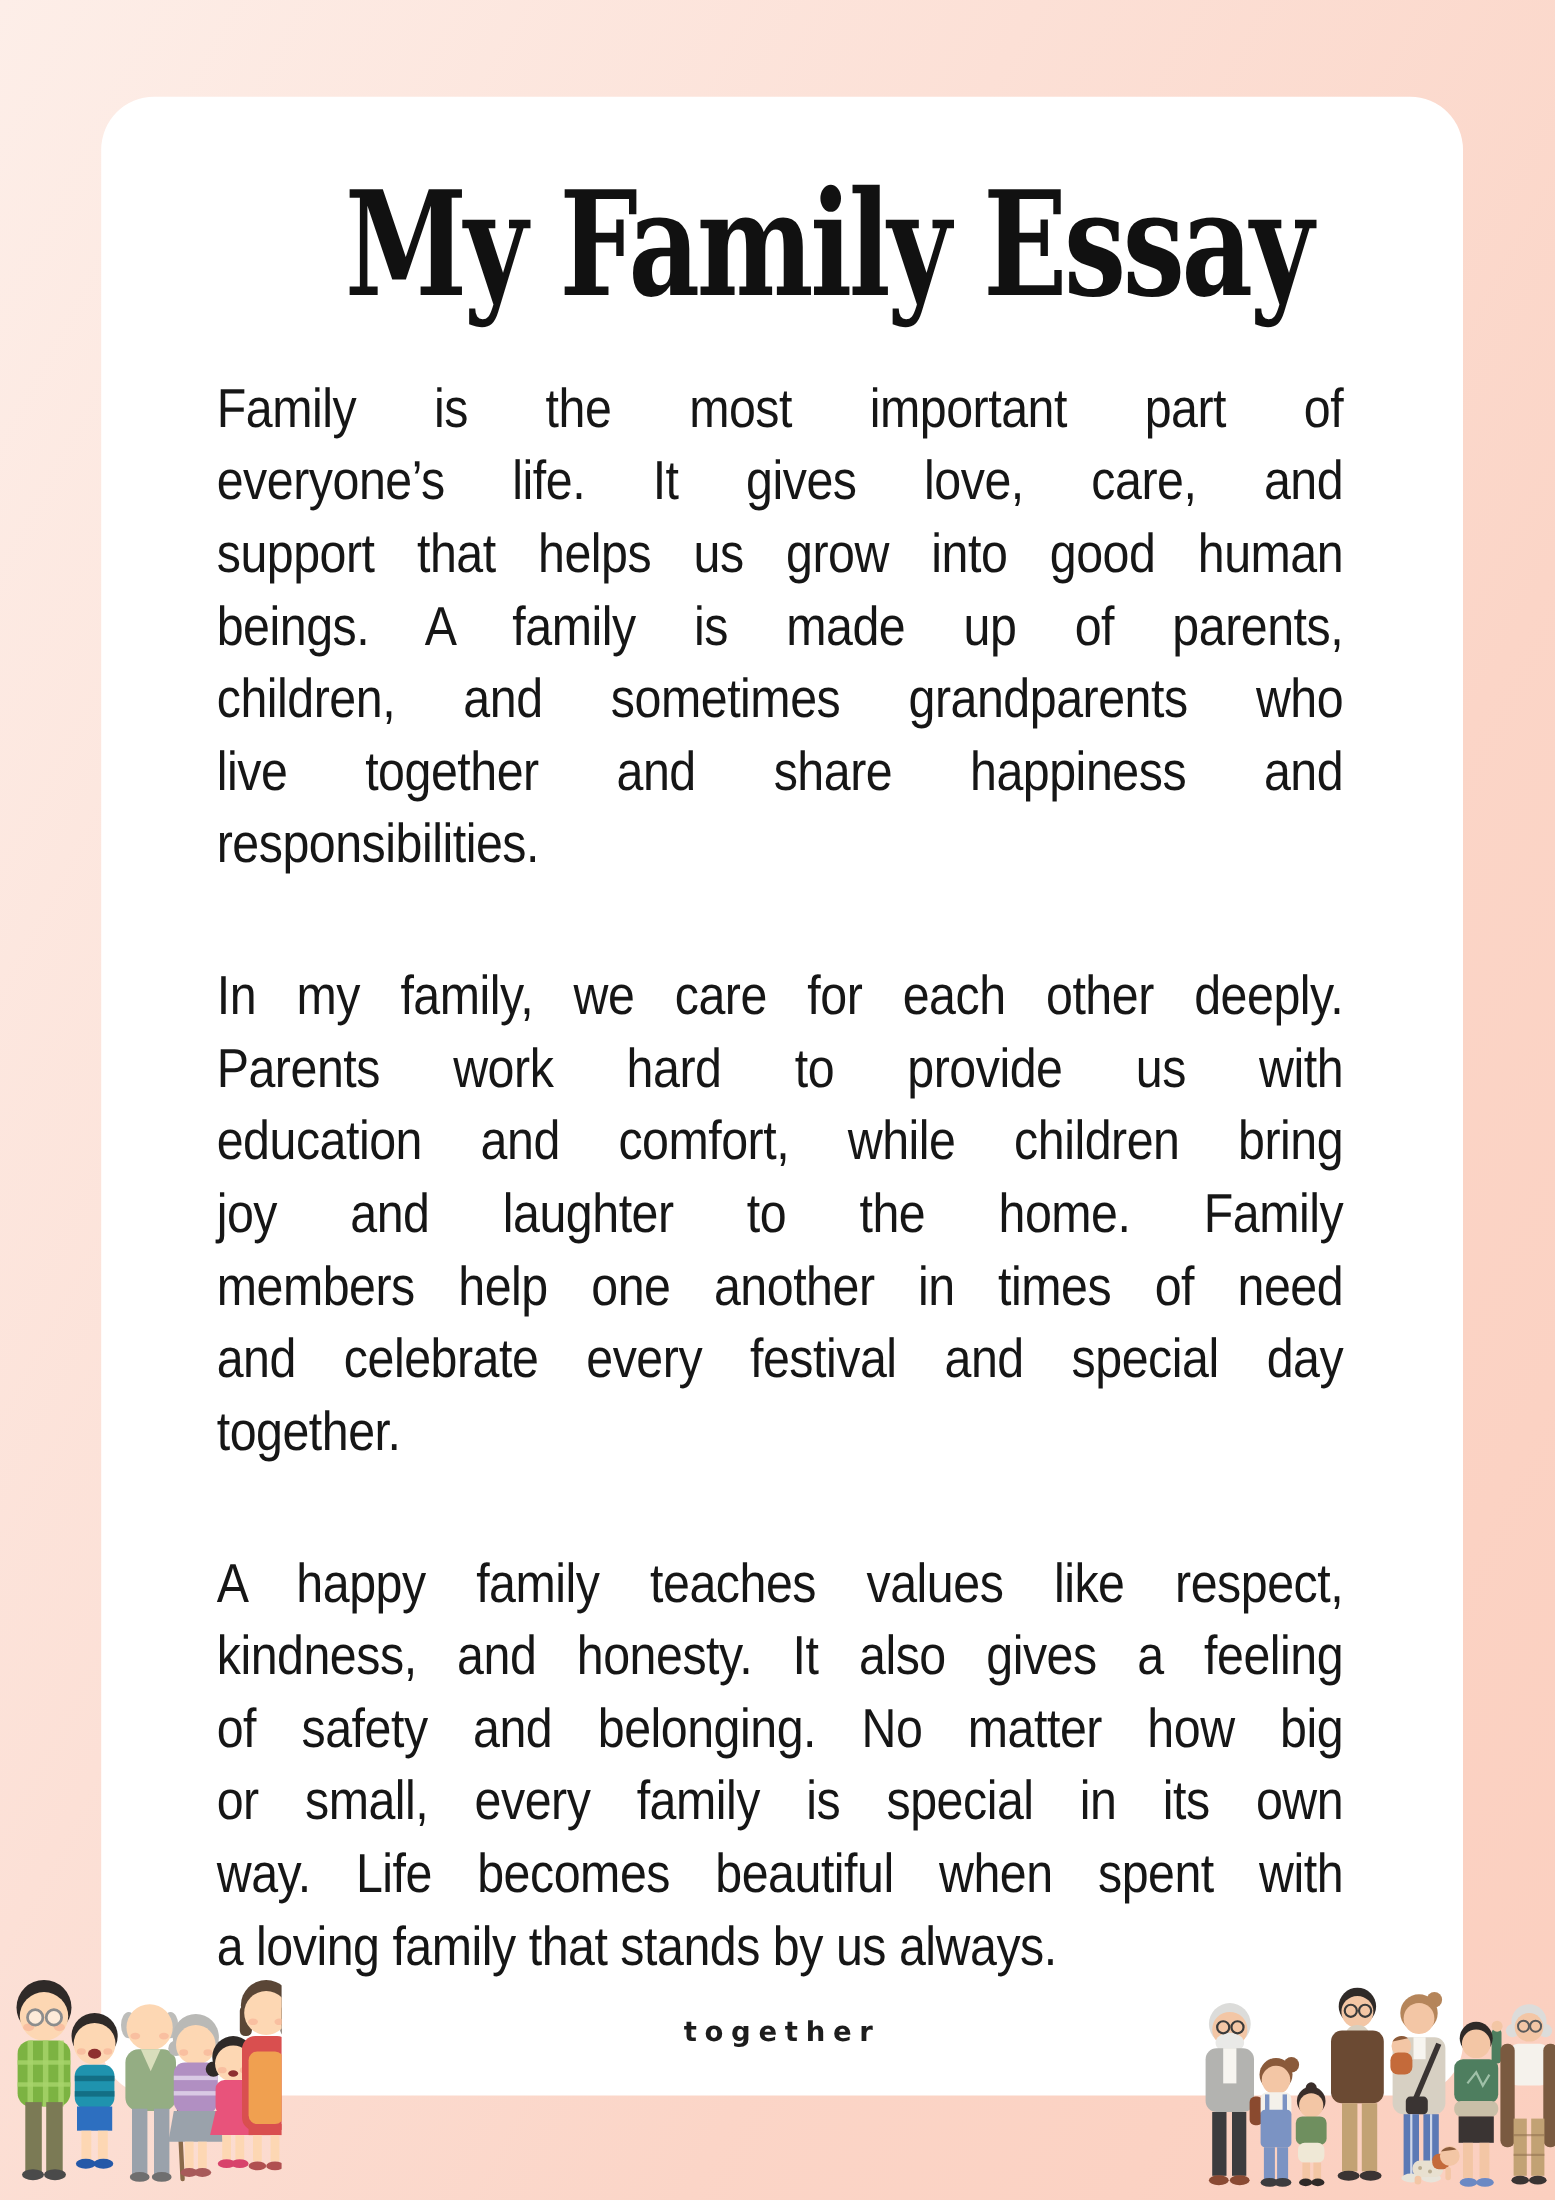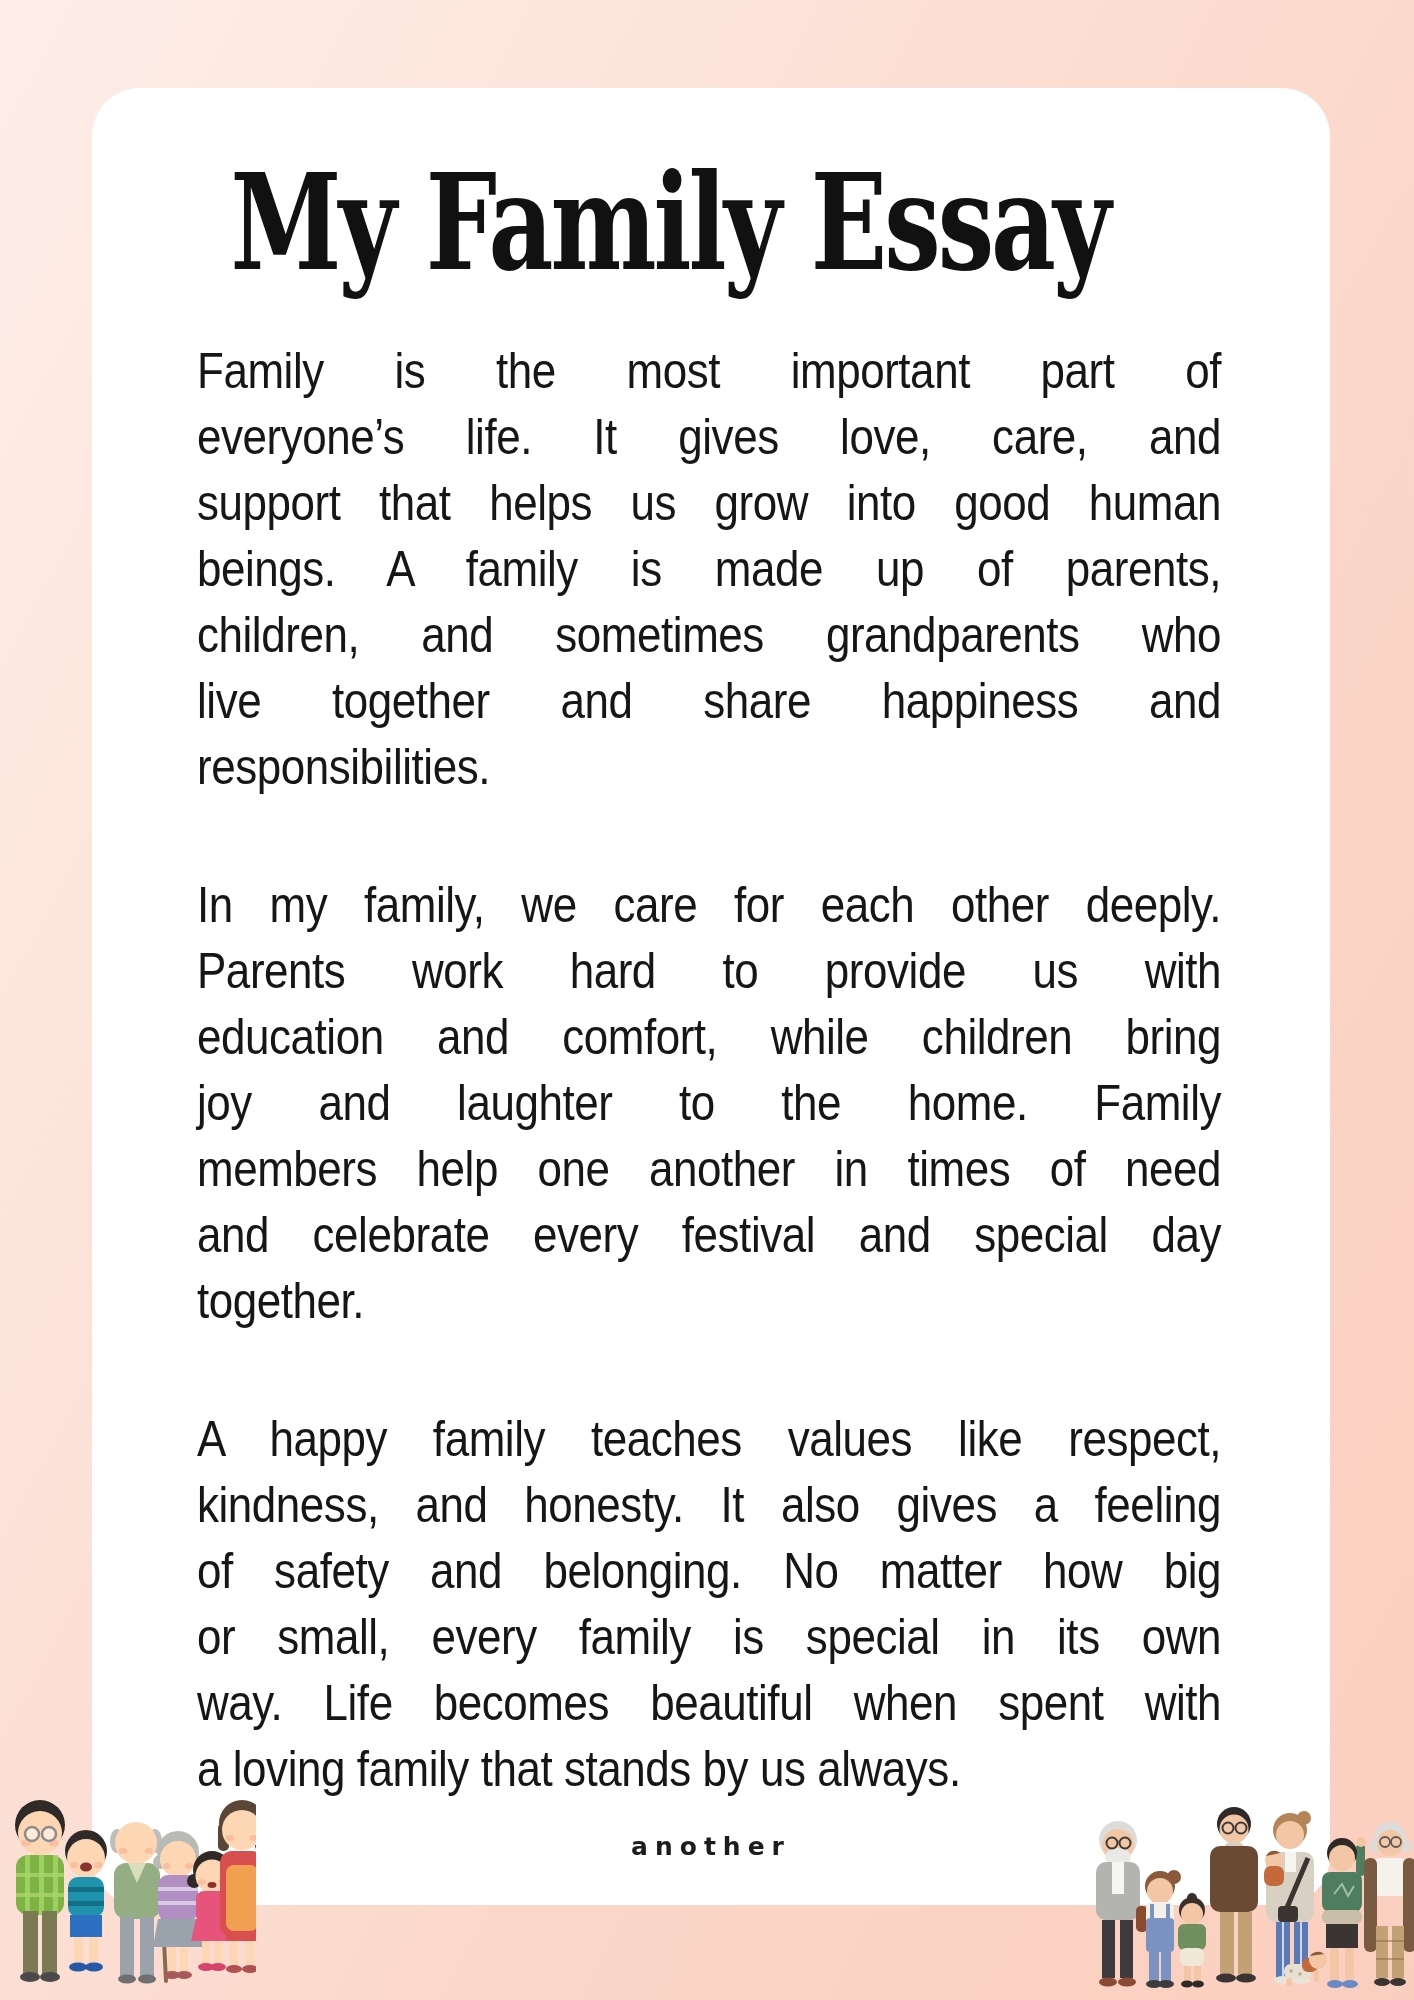"My Family Essay" .title-wrap { text-align: left -> right }
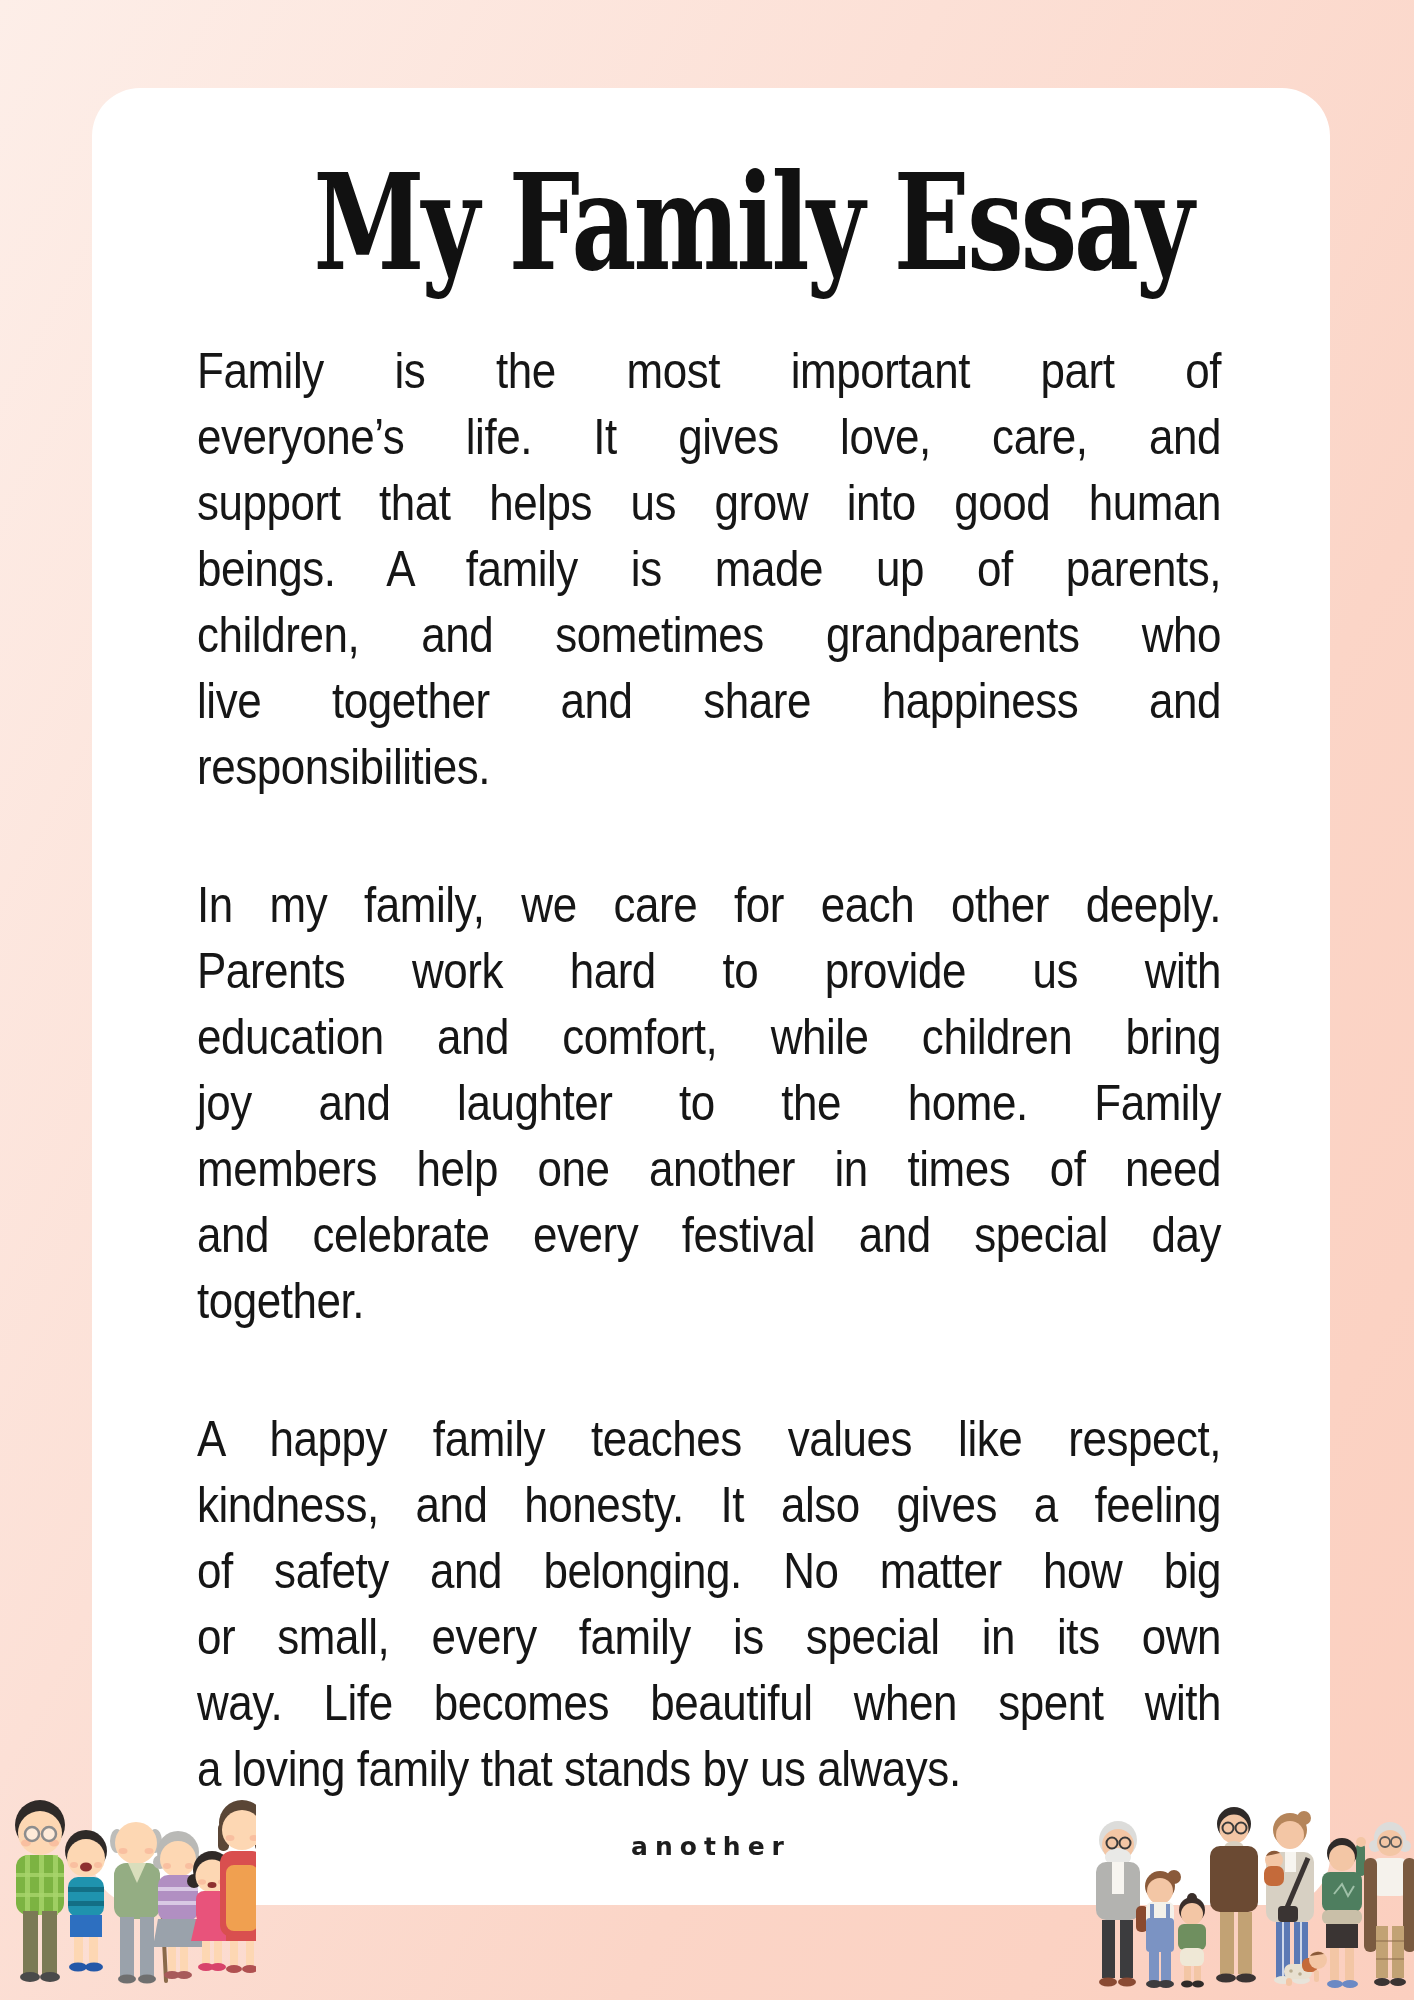"another" div.footer-brand { text: another -> together }
